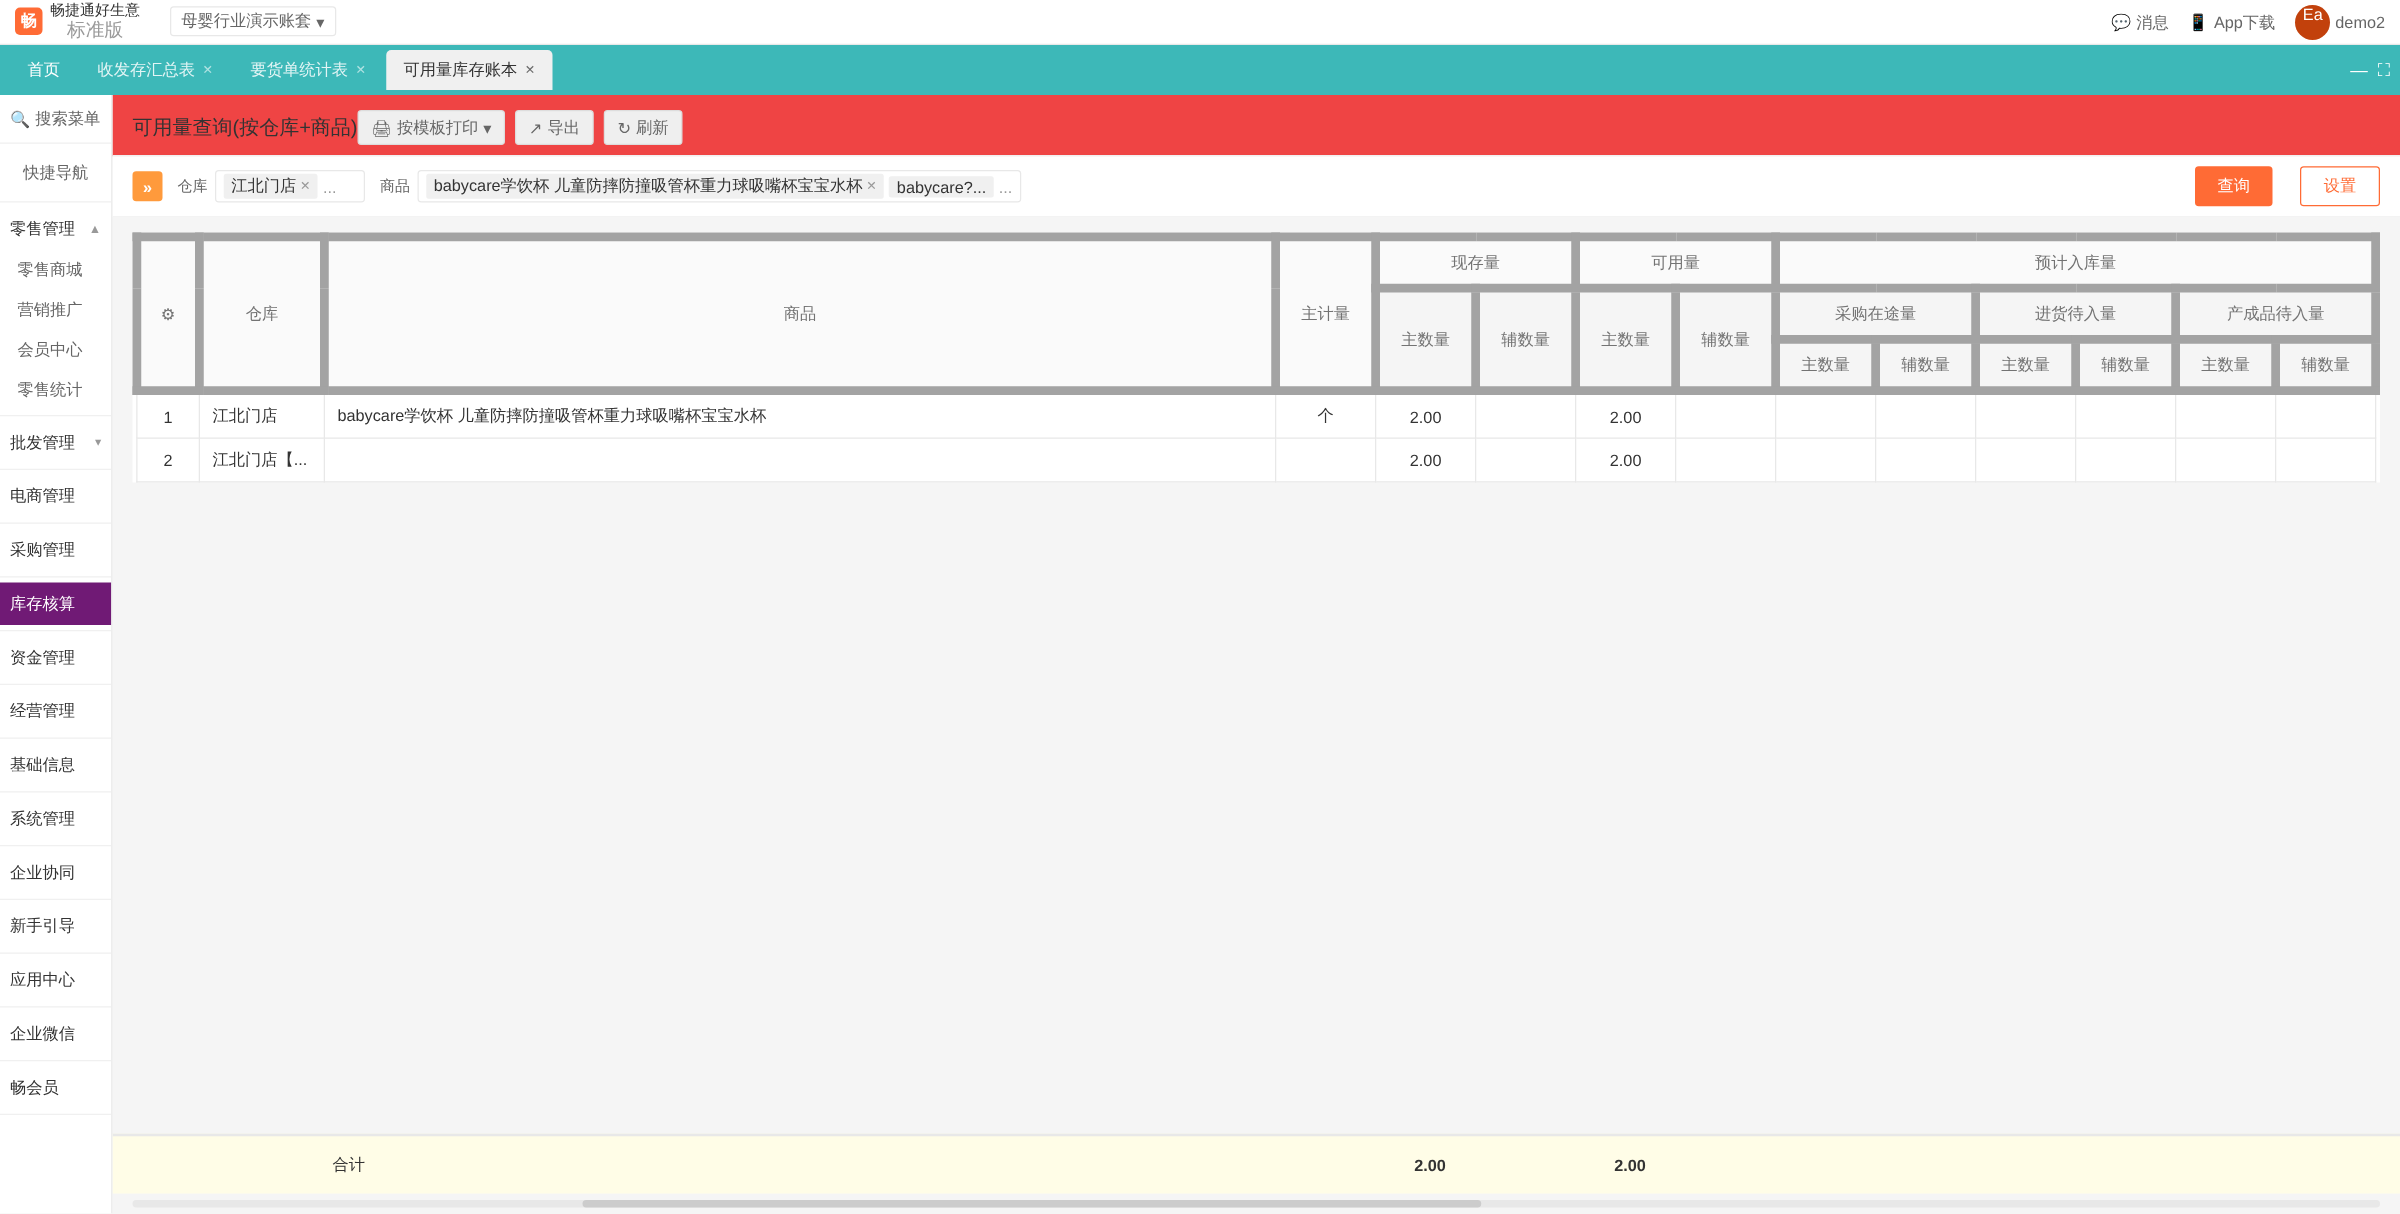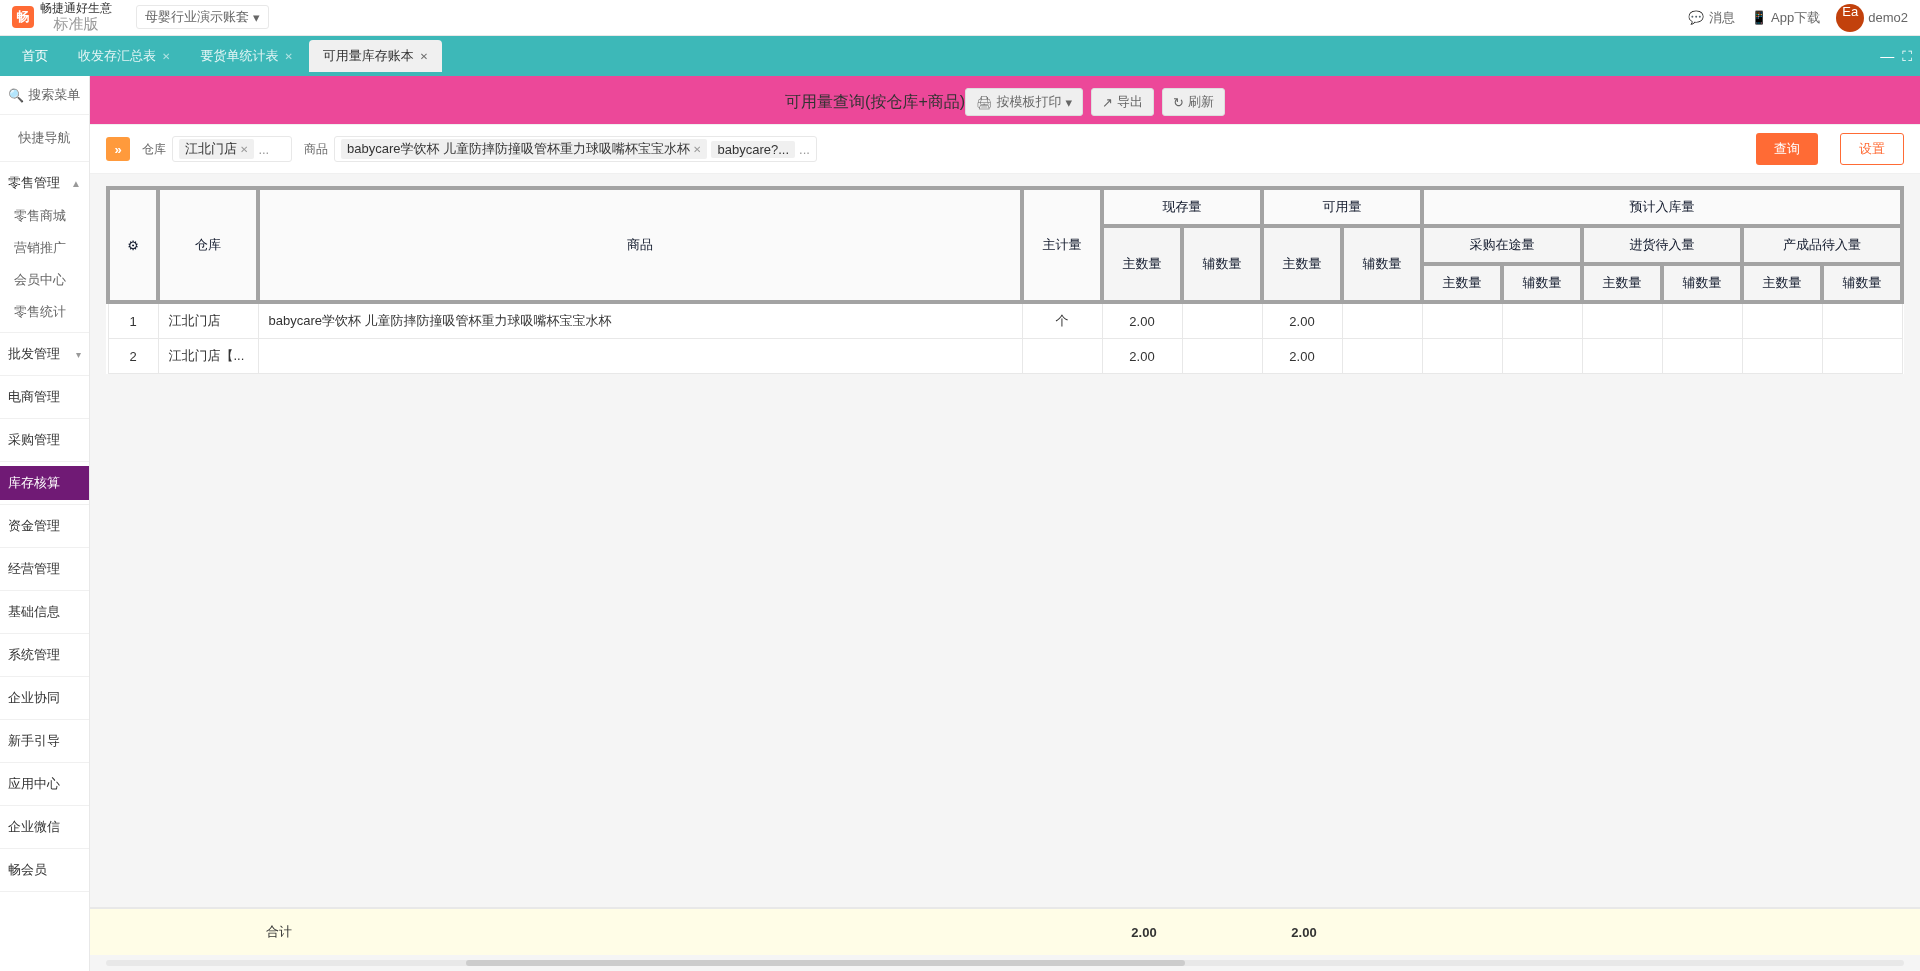"可用量查询(按仓库+商品)" .page-header { background: #ec4899 -> #ef4444; justify-content: center -> flex-start }
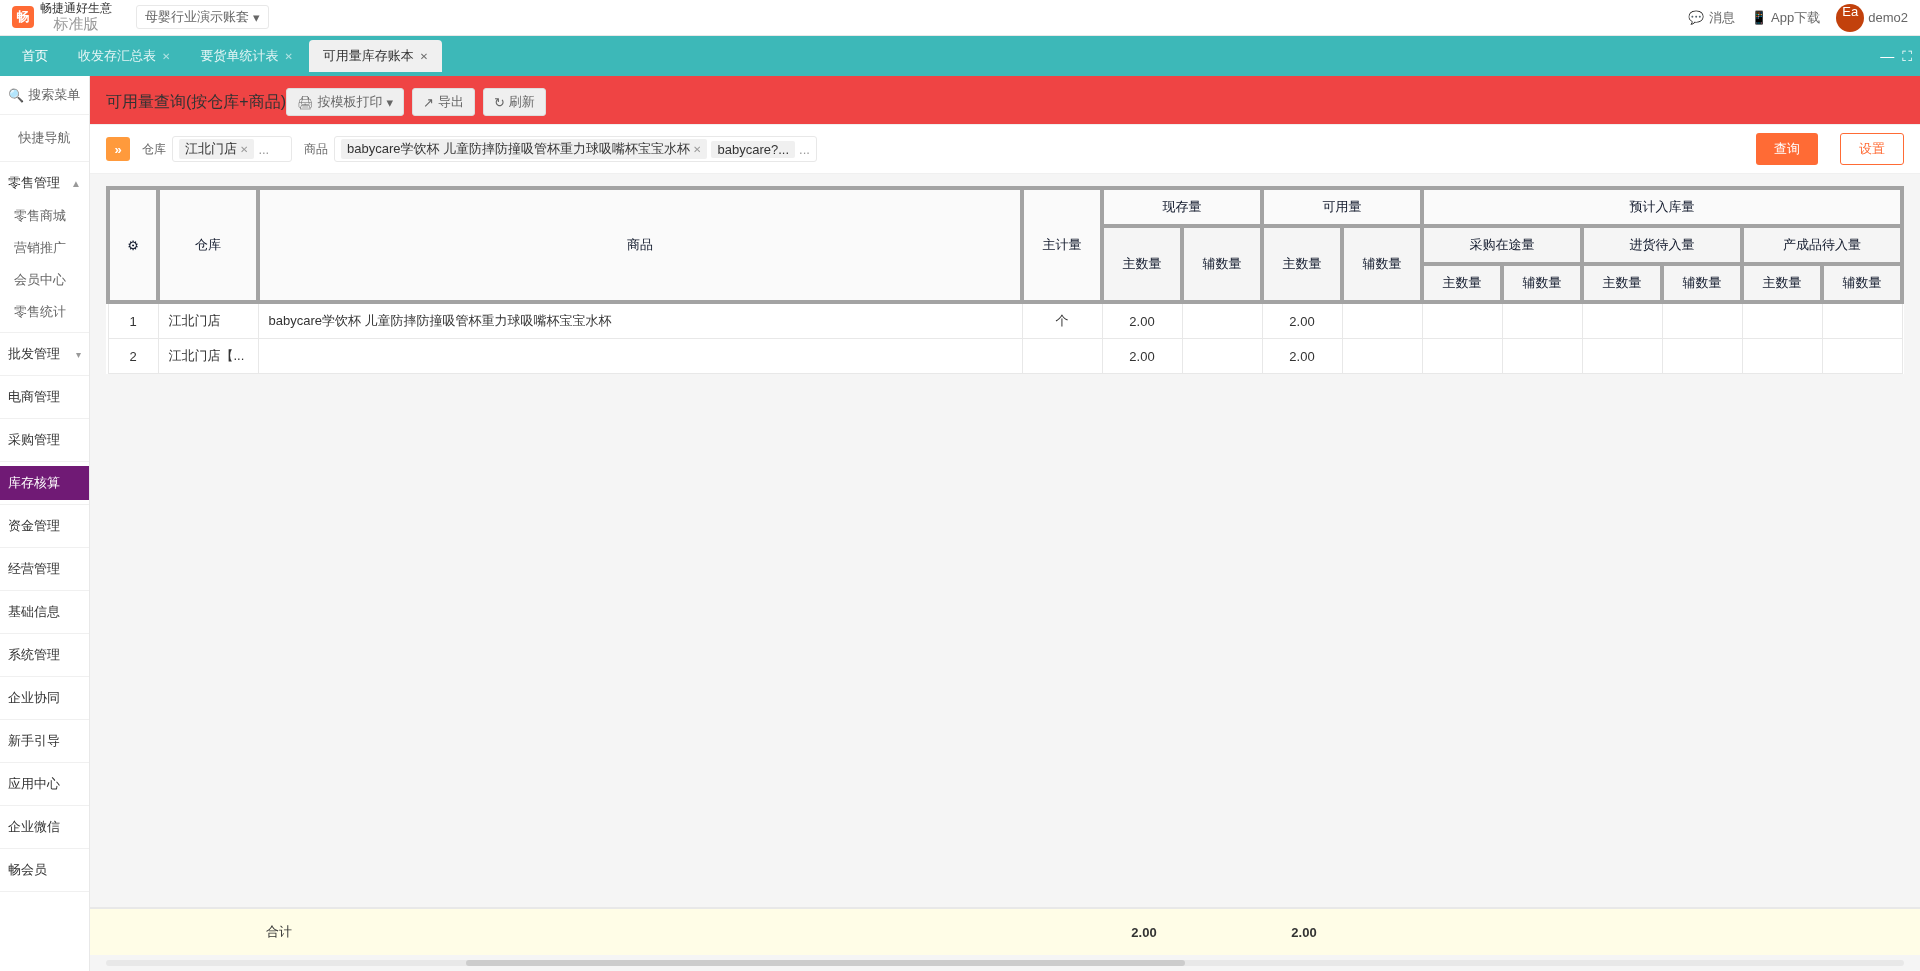"现存量" .data-table th { border: 4px solid #a3a3a3 -> 7px solid #a3a3a3; color: #0f172a -> #737373 }
